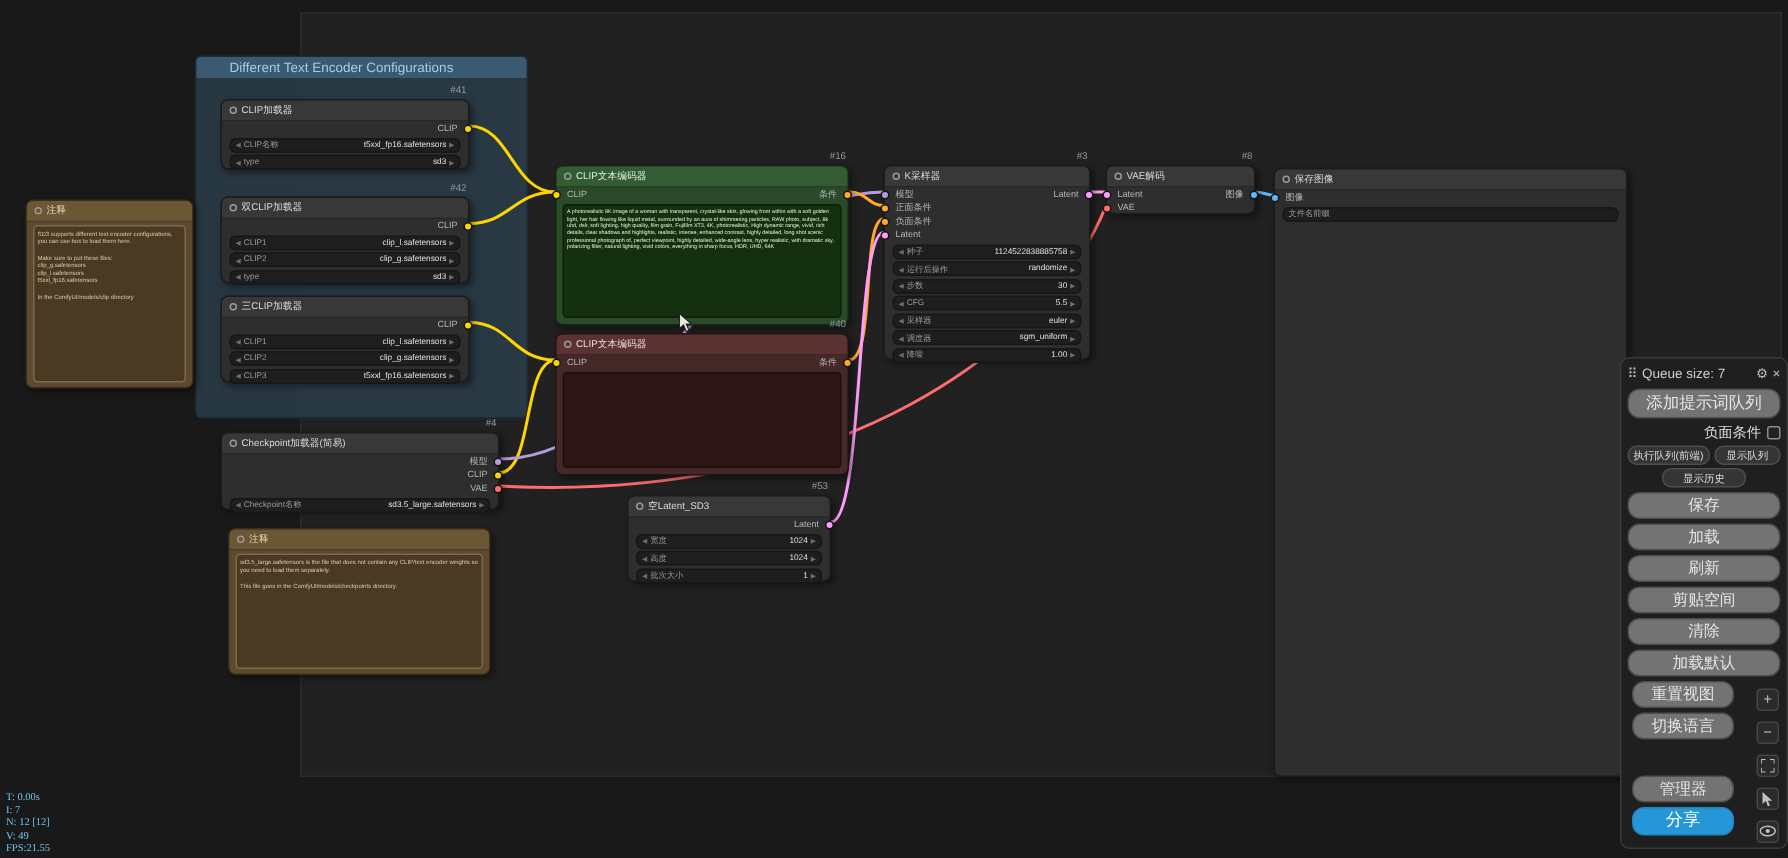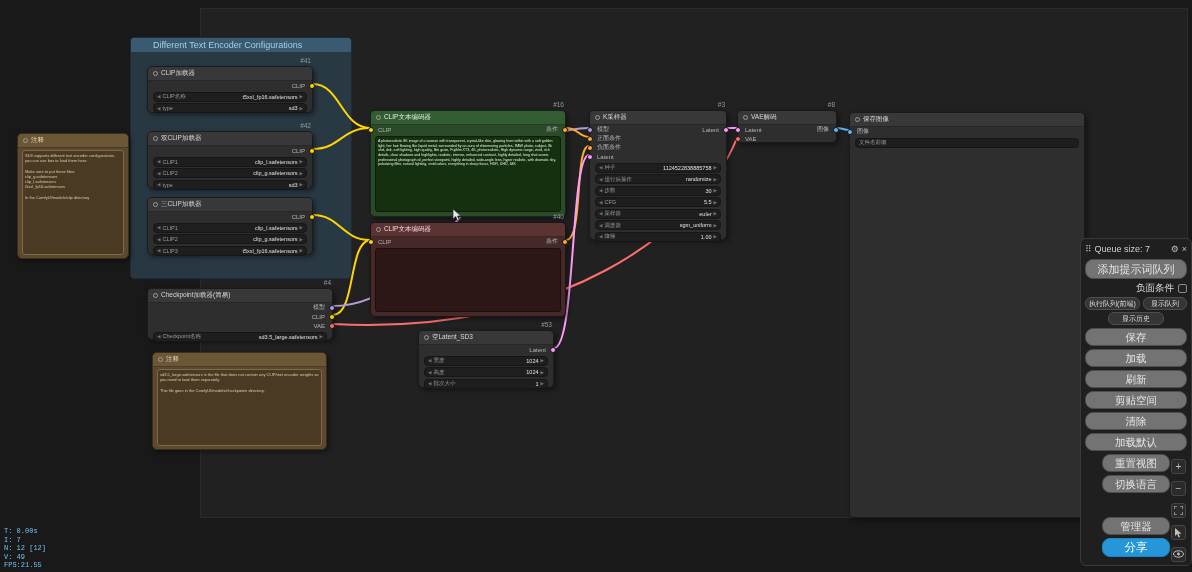"重置视图" .mbtn.narrow { margin-left: 17px -> 3px }
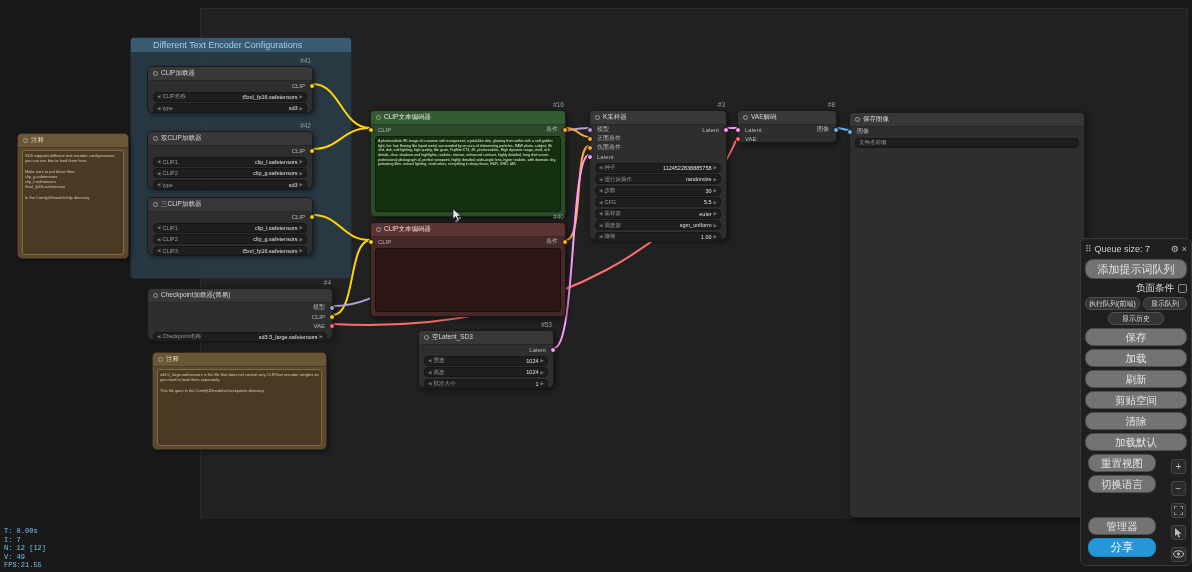"T: 0.00s" .stats { font-family: Liberation Mono, monospace -> Liberation Serif, serif }
